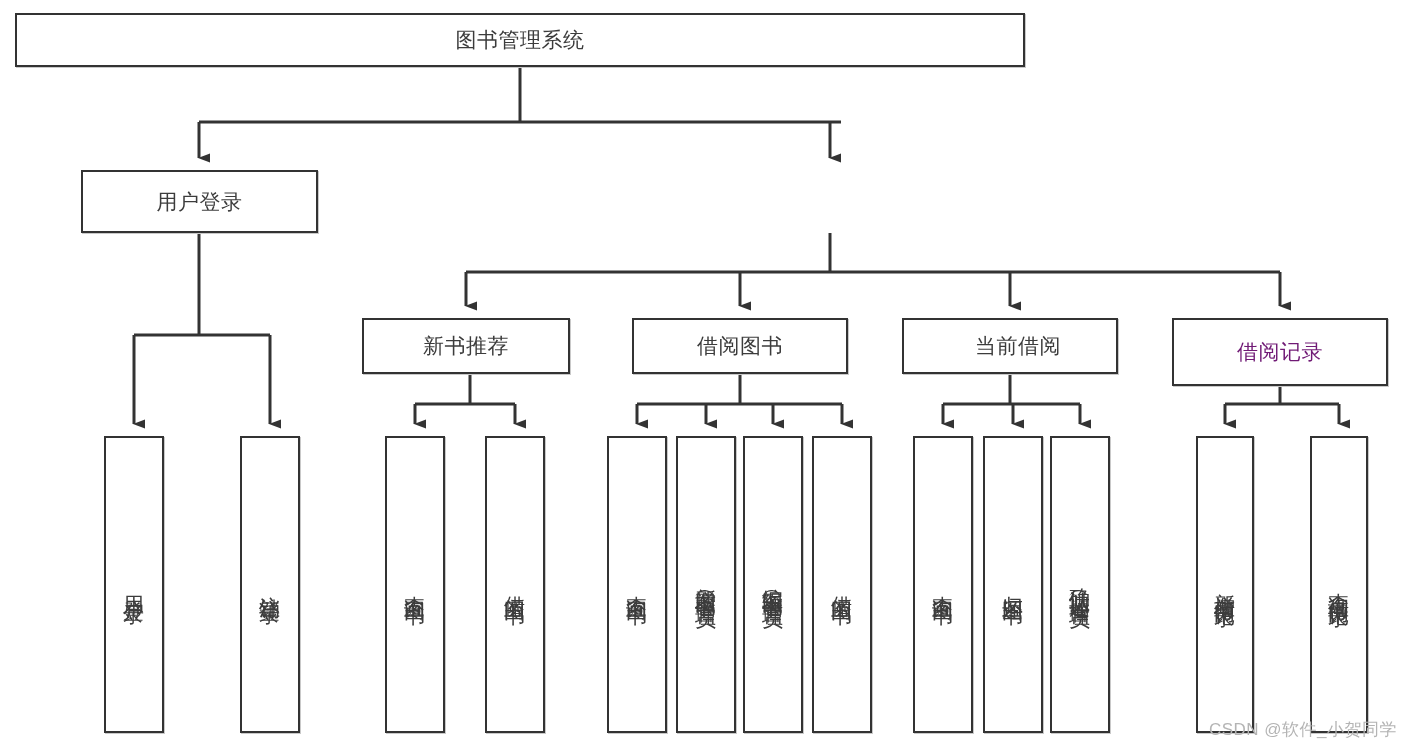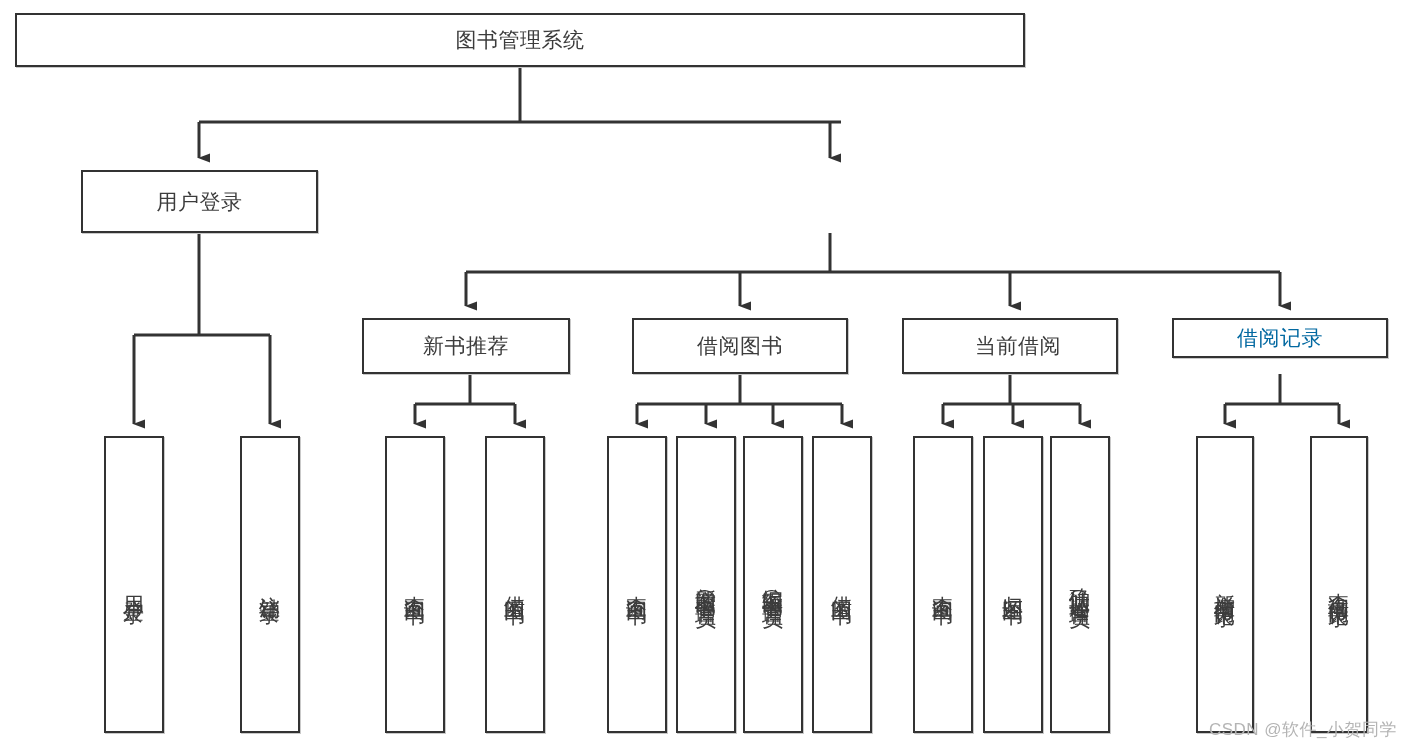"借阅记录" div.node { color: #0369a1 -> #701a75; height: 40px -> 68px }
